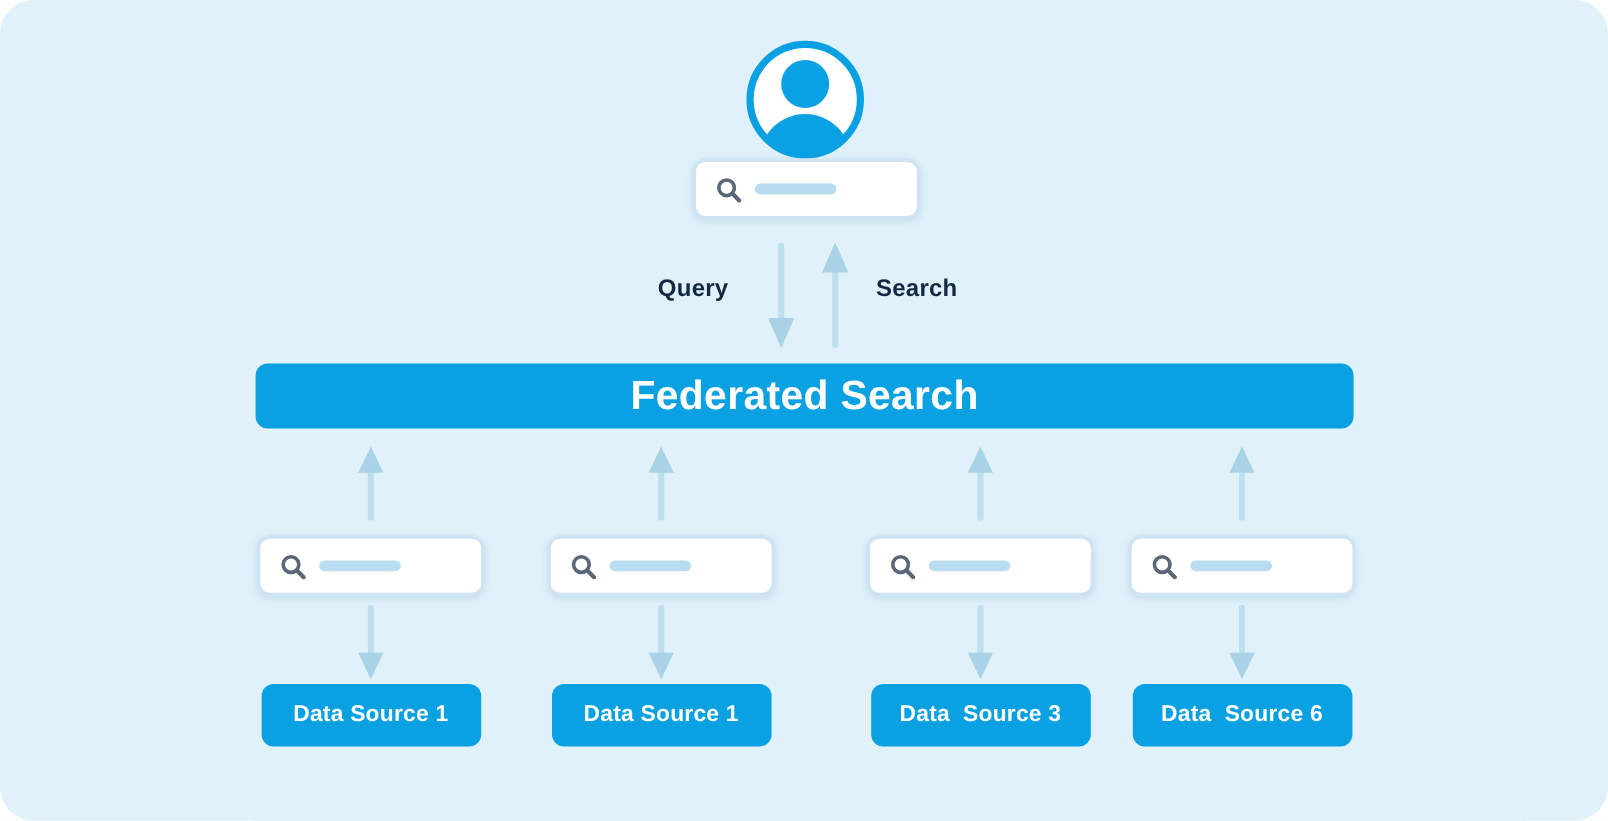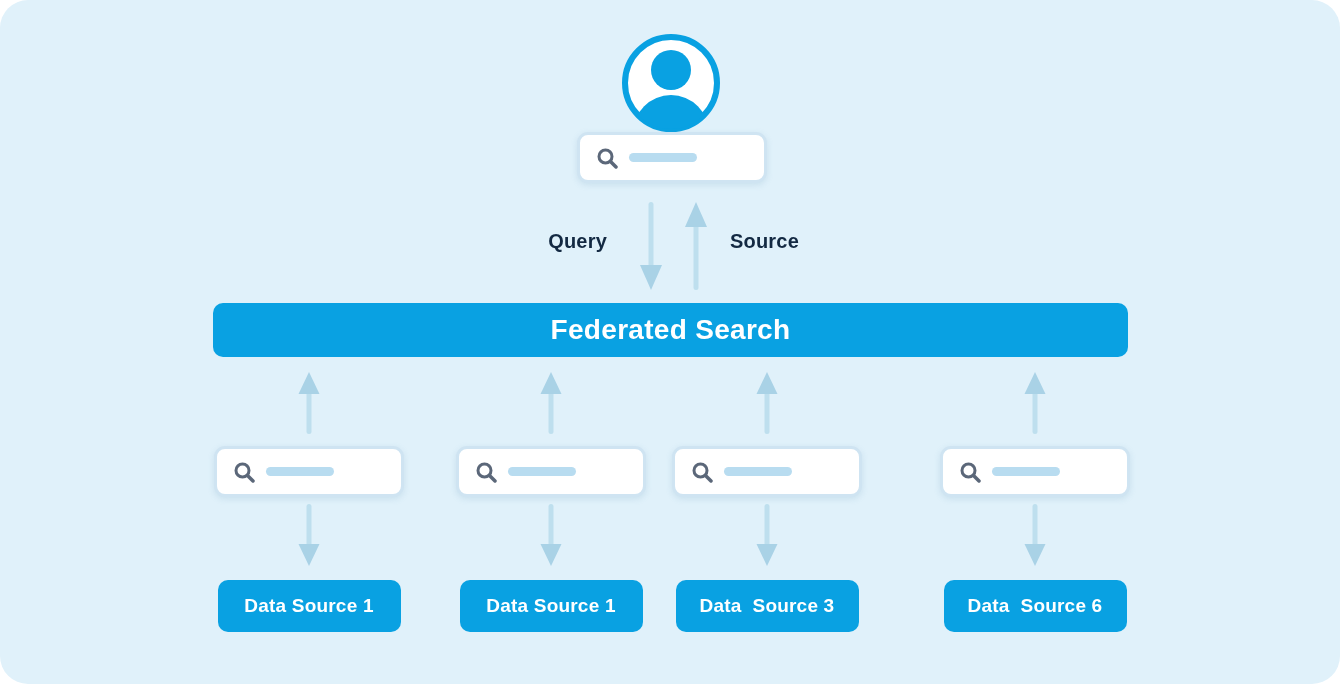"Source" div.flow-label { text: Source -> Search }
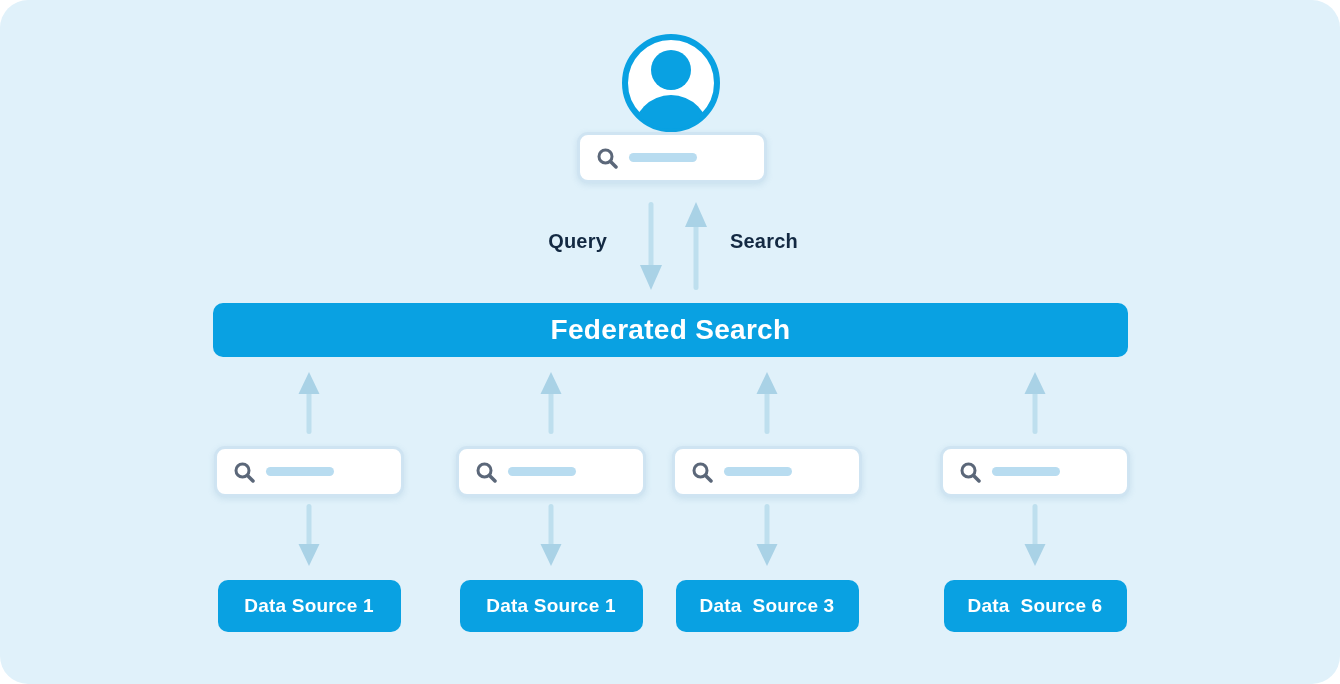"Federated Search" .fed-bar { font-size: 28px -> 34px }
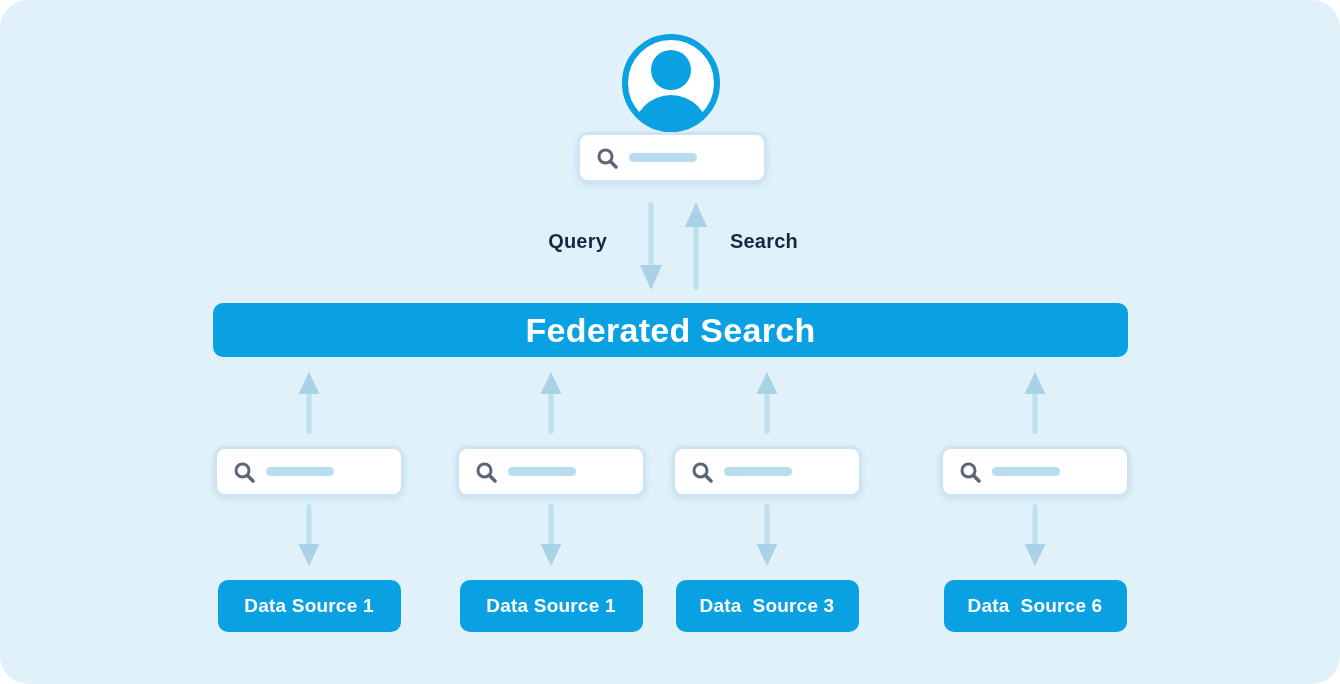"Data Source 1" .src-btn { margin-top: 14px -> 4px }
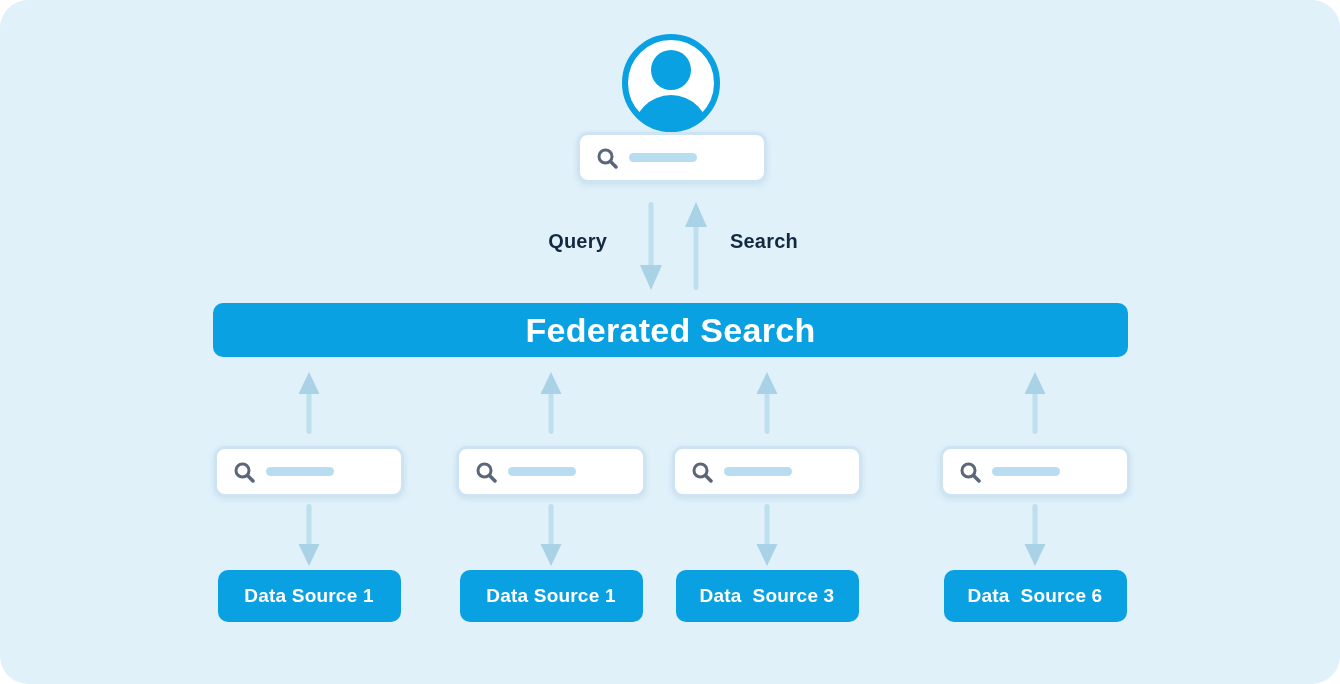"Data Source 3" .col-3 { left: 672px -> 722px }
